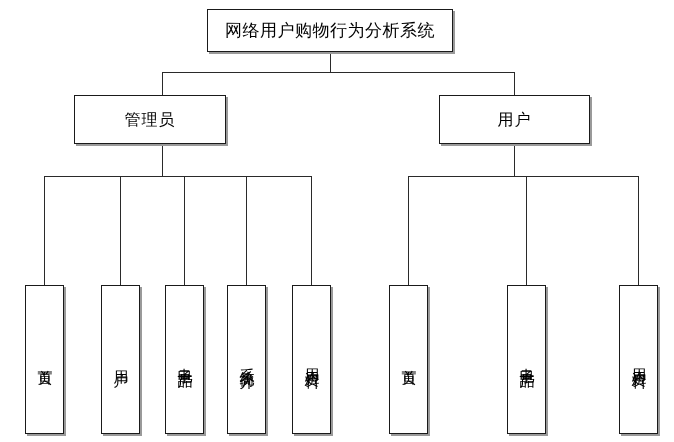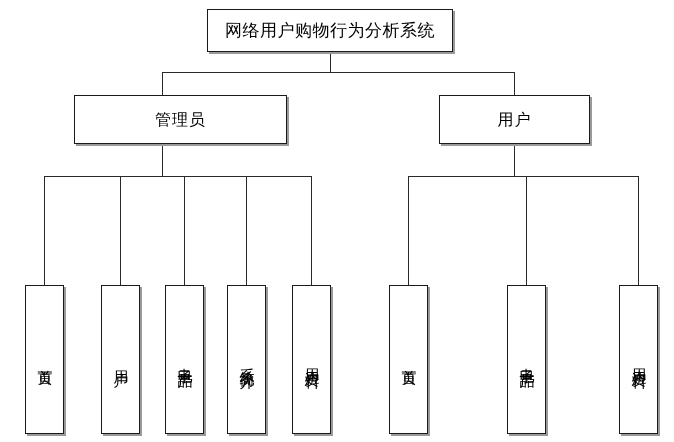"管理员" div.node-box { width: 213px -> 152px }
